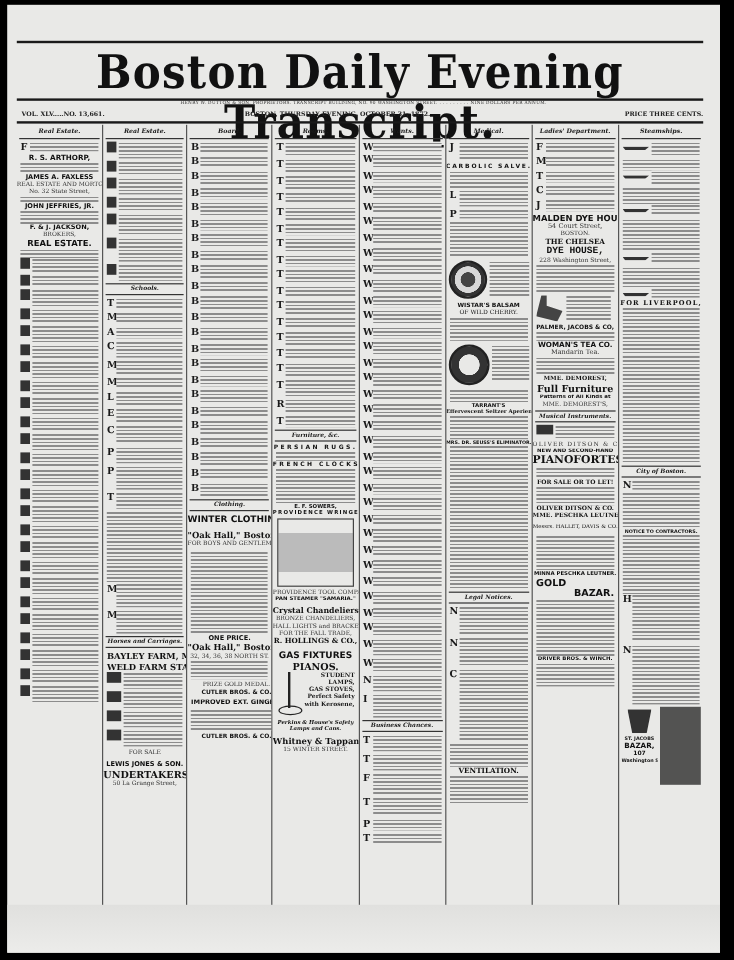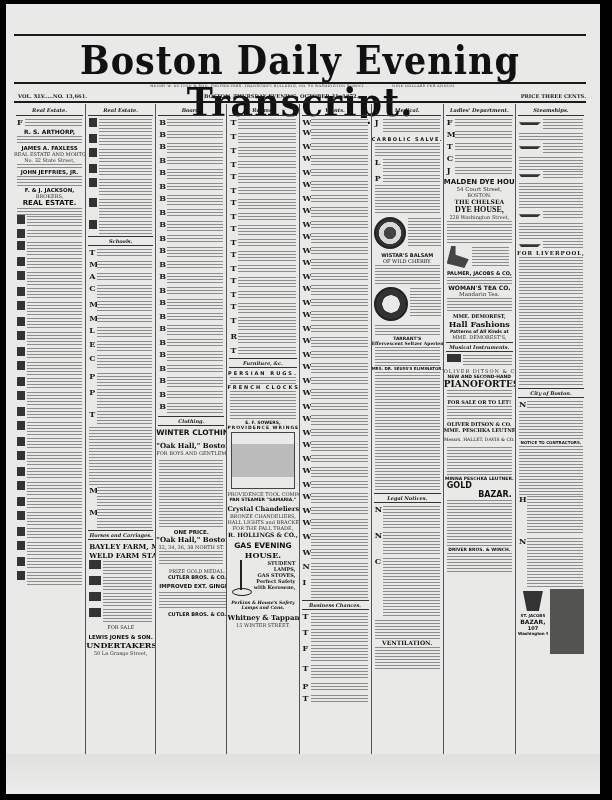"DYE HOUSE," div.big { font-family: Liberation Serif, serif -> Liberation Mono, monospace }
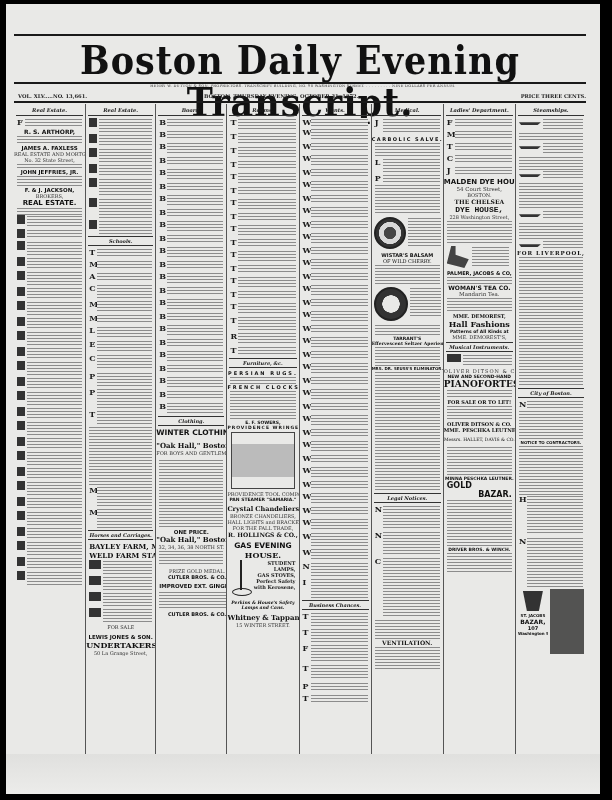"Hall Fashions" div.big { text: Hall Fashions -> Full Furniture }
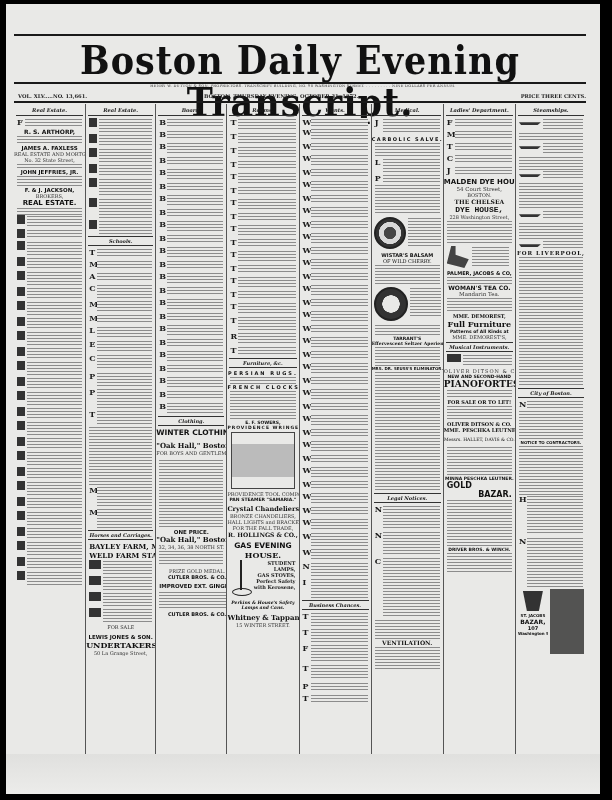"GAS EVENING" div.big { text: EVENING -> FIXTURES }
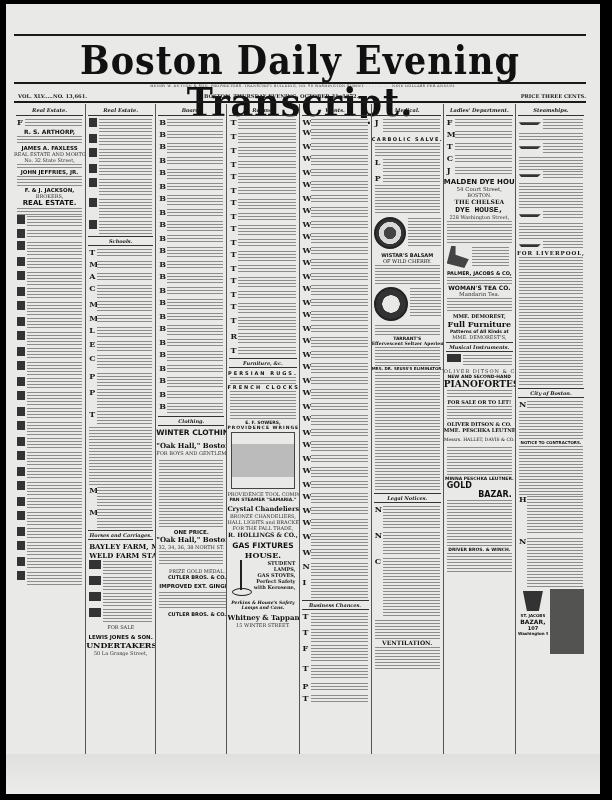"HOUSE." div.big { text: HOUSE -> PIANOS }
